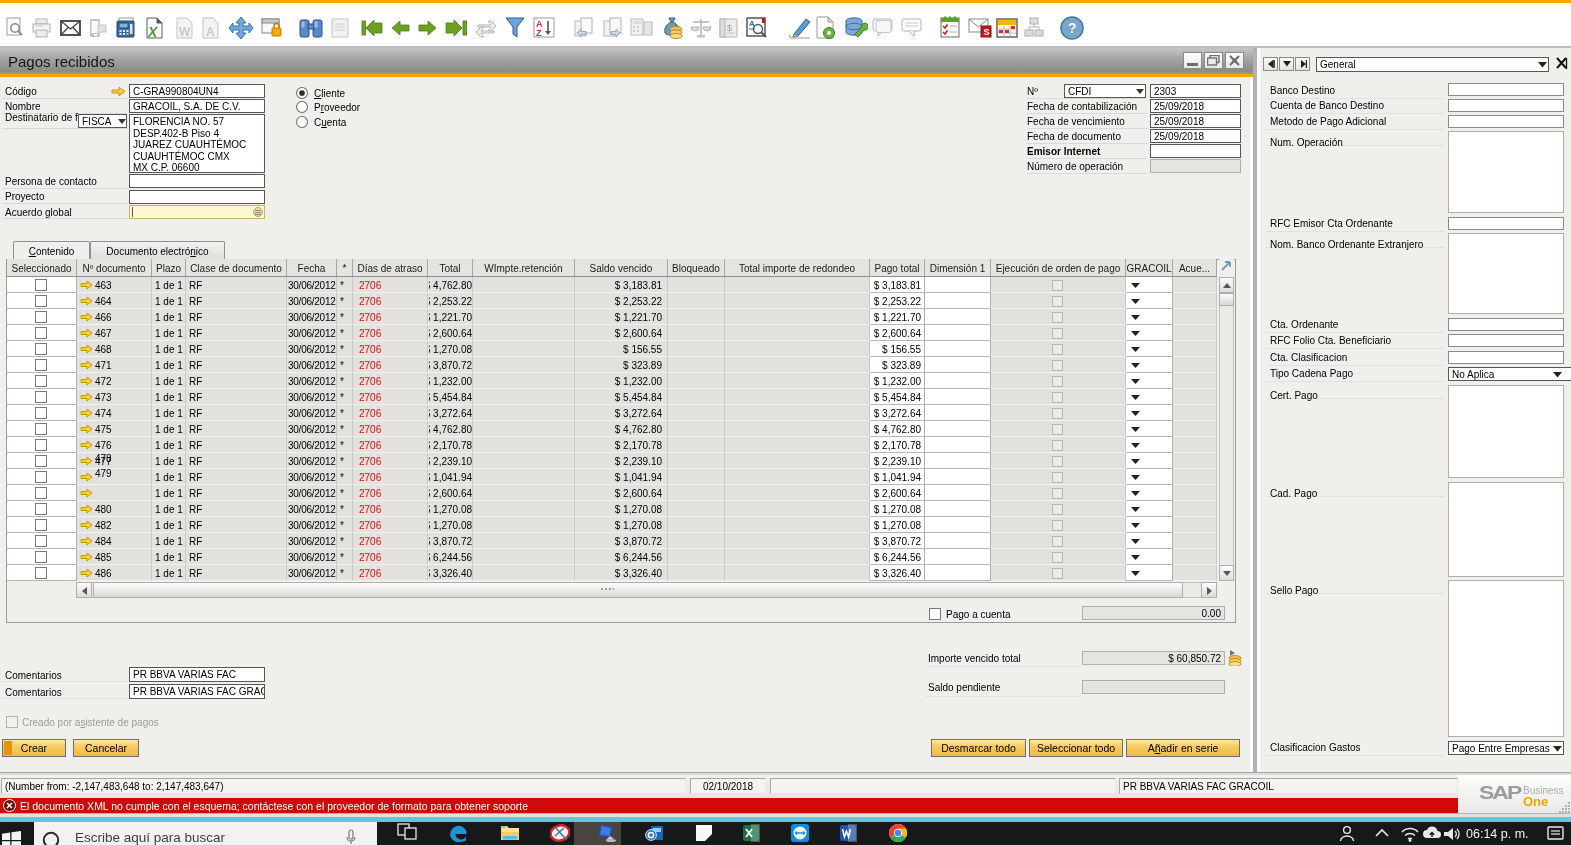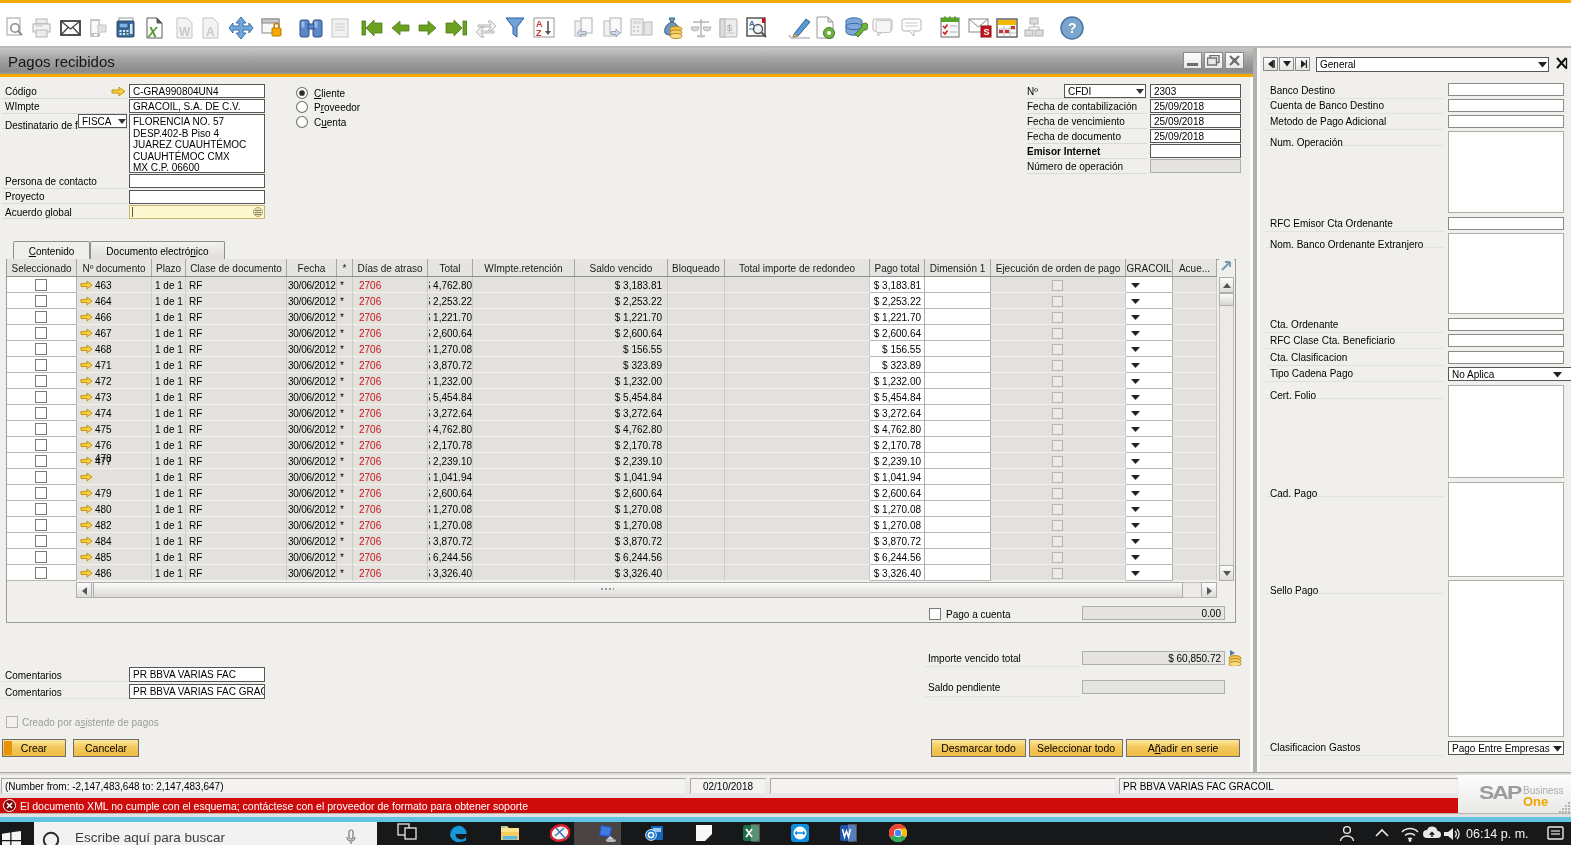"WImpte" div.lbl { text: WImpte -> Nombre }
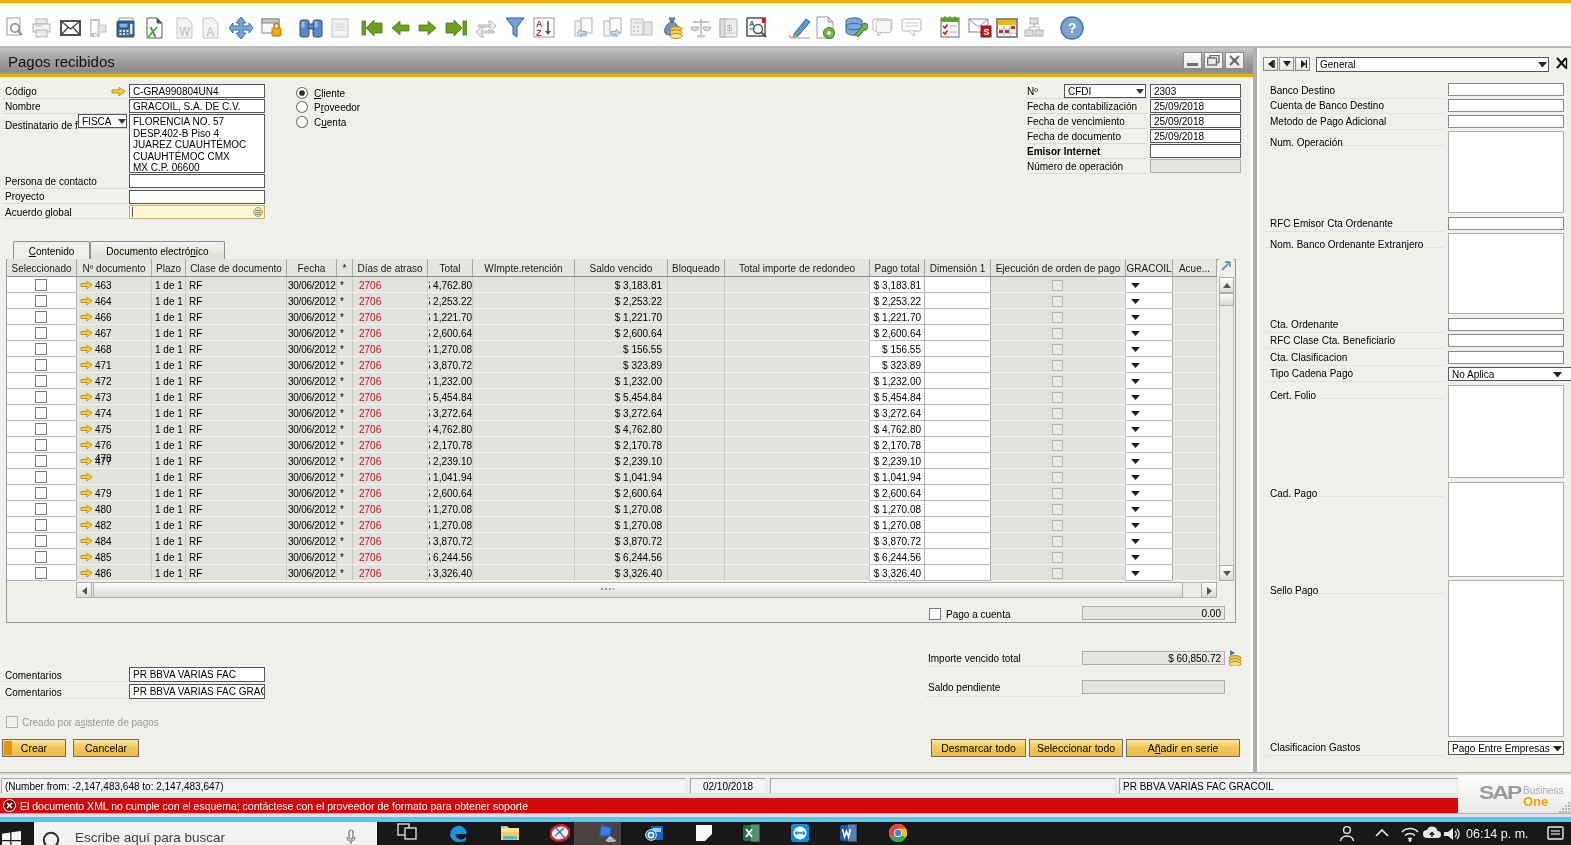"Destinatario de f" div.lbl { top: 120px -> 112px }
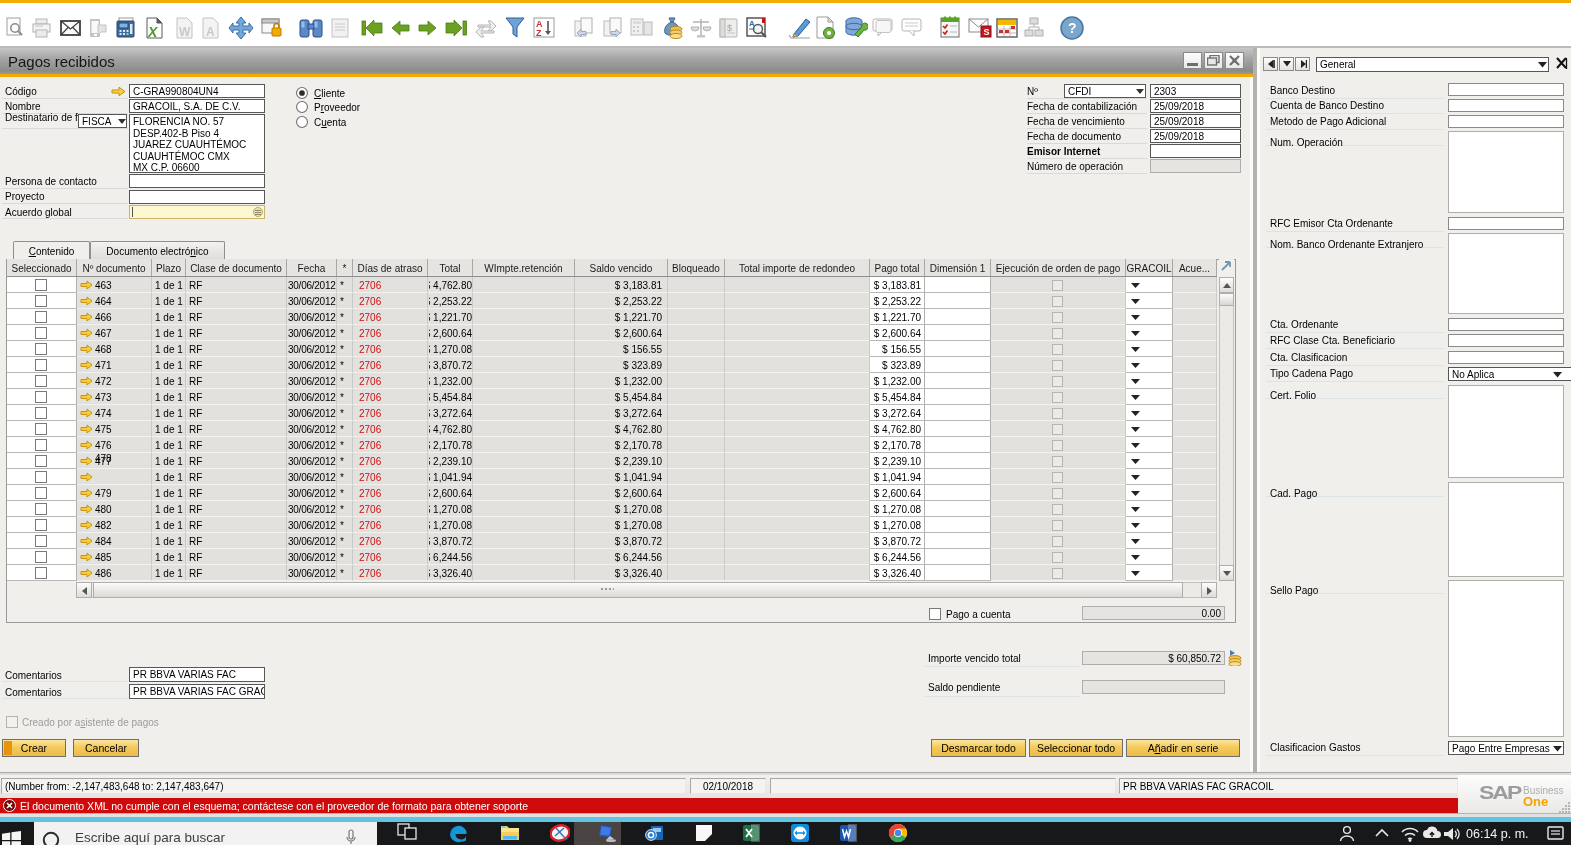"RFC Clase Cta. Beneficiario" div.lbl { text: Clase -> Folio }
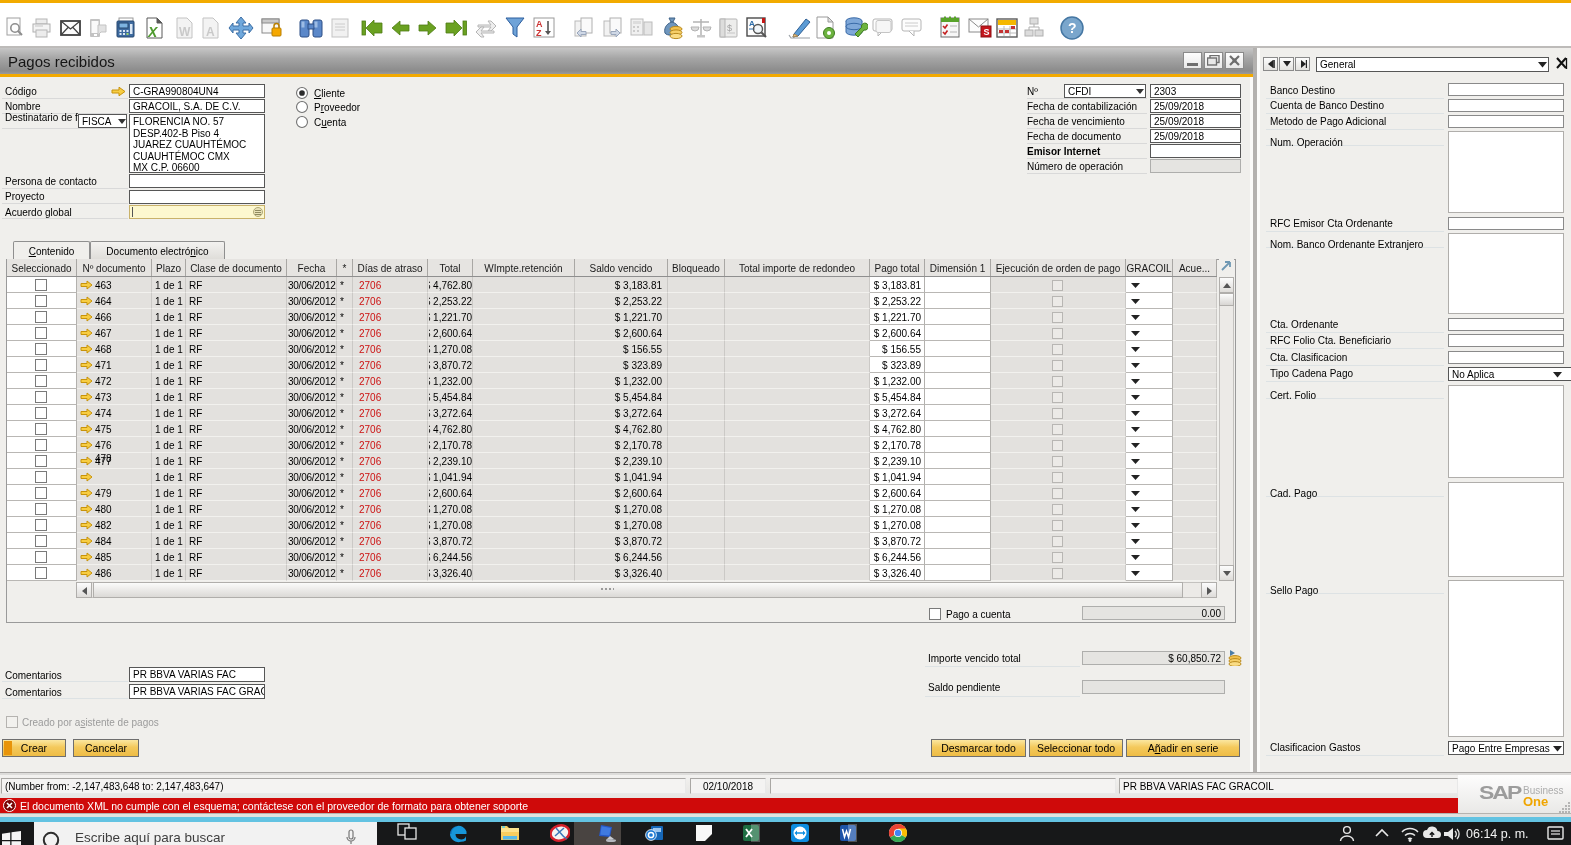"Cert. Folio" div.lbl { text: Folio -> Pago }
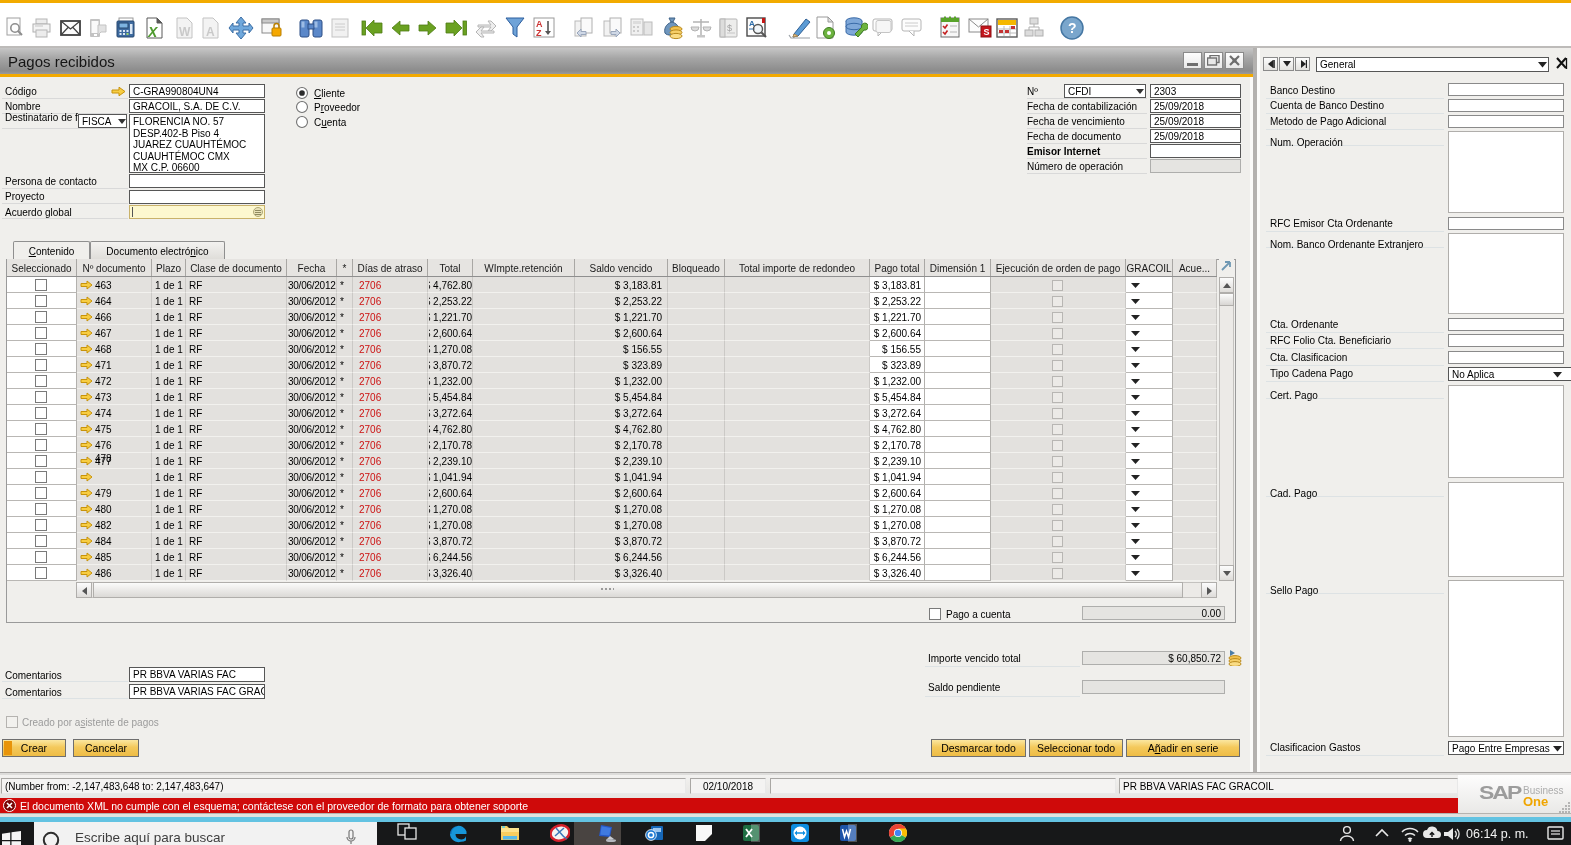"479" div.cell { top: 485px -> 465px }
